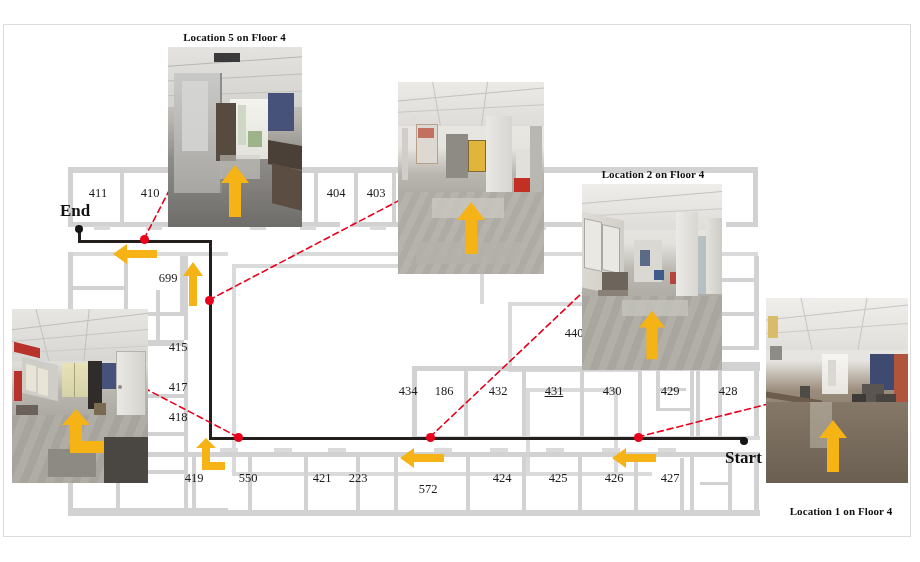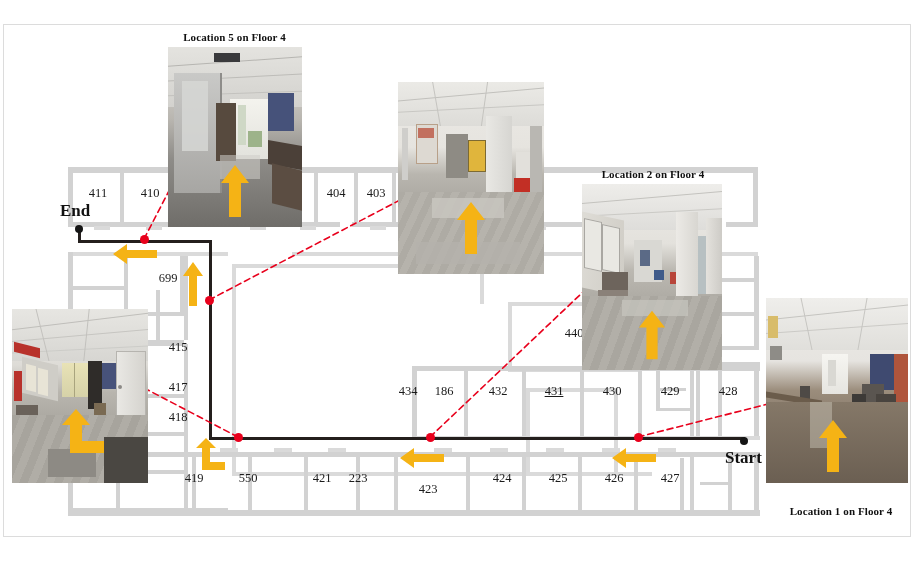"423" div.roomlabel { text: 423 -> 572 }
